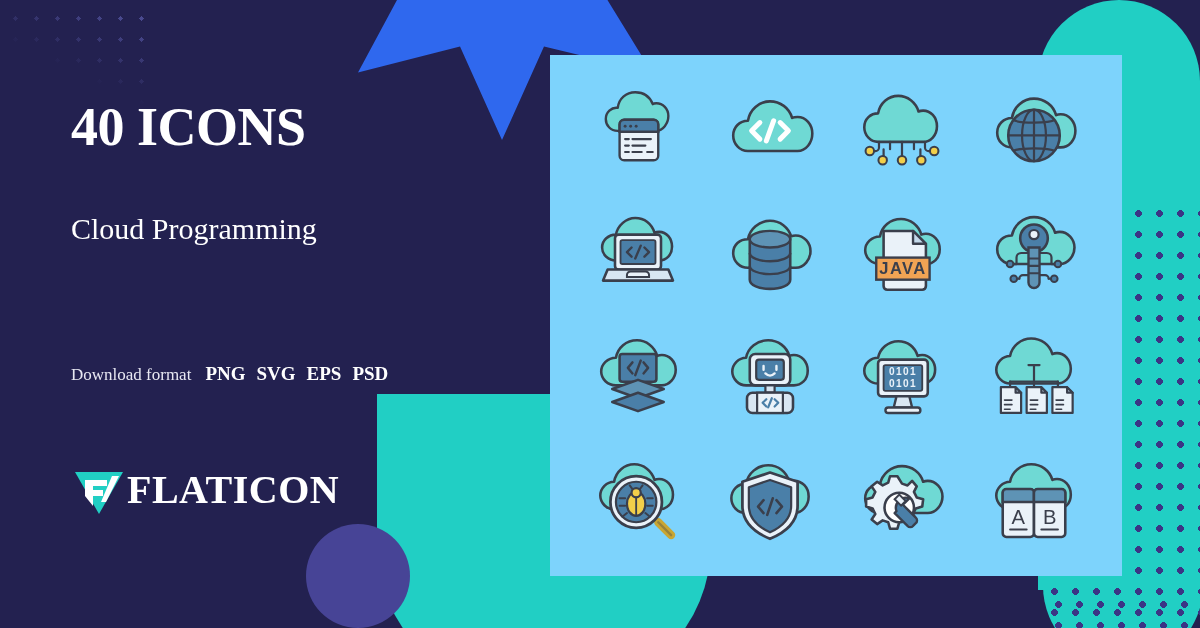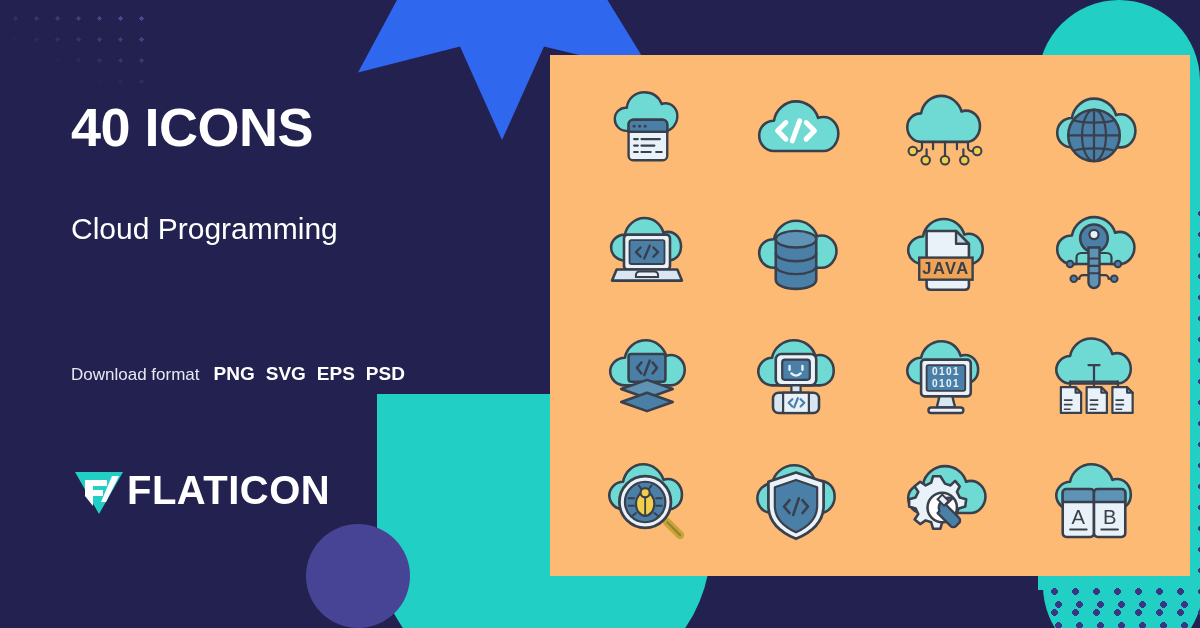"40 ICONS" #left-col { font-family: none -> Liberation Serif, serif }
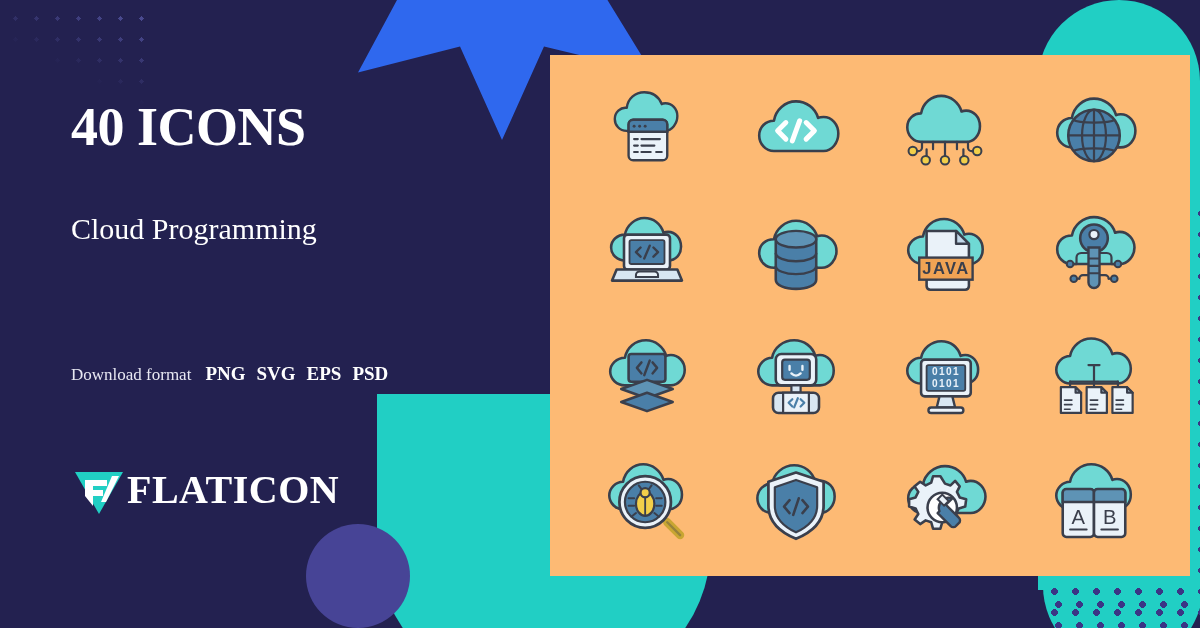"JAVA" #icon-panel { background: #fdba74 -> #7dd3fc; width: 640px -> 572px }
